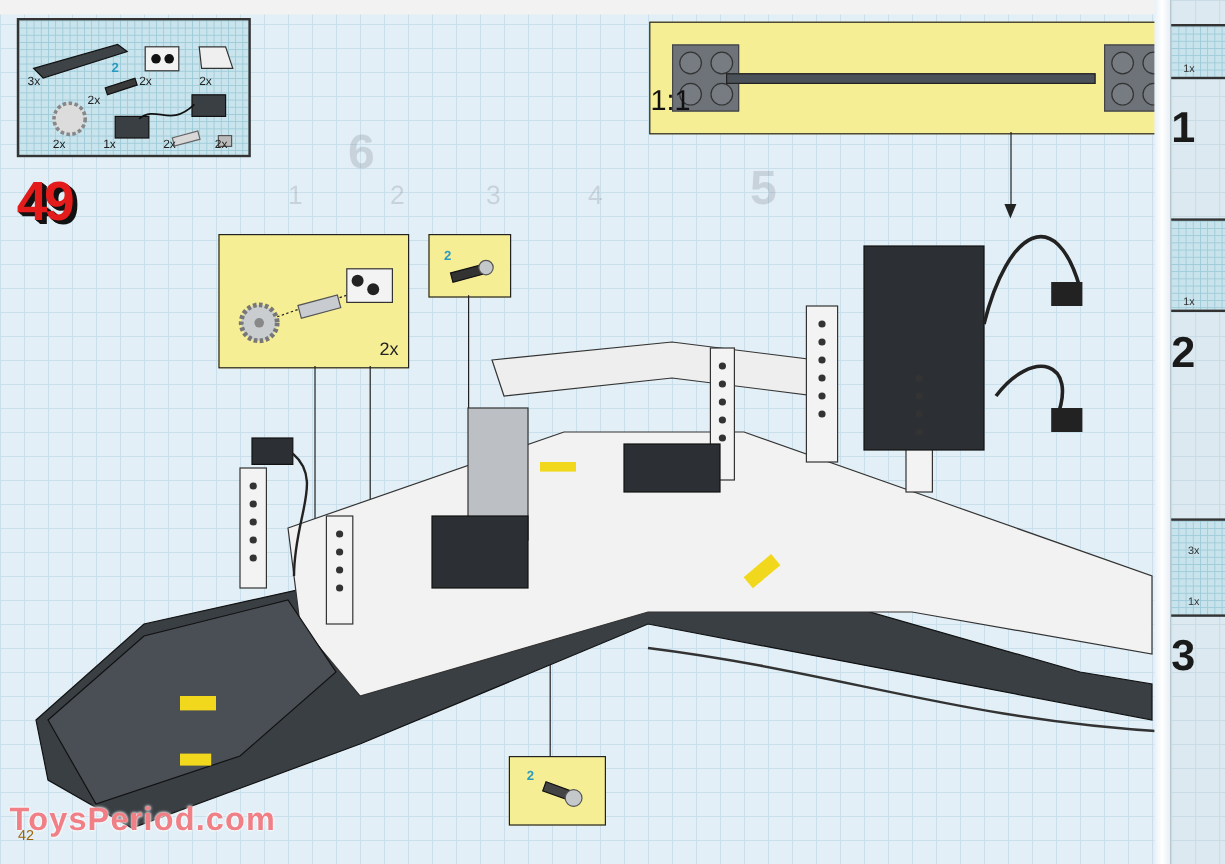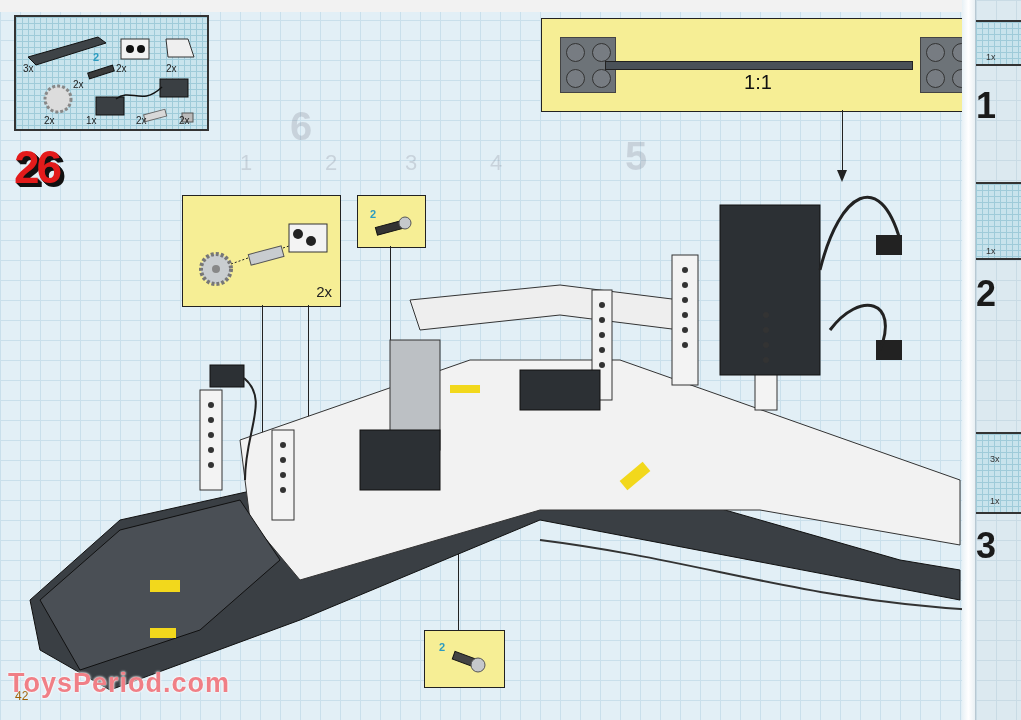"1:1" .scale-label { font-size: 20px -> 24px; text-align: center -> none }
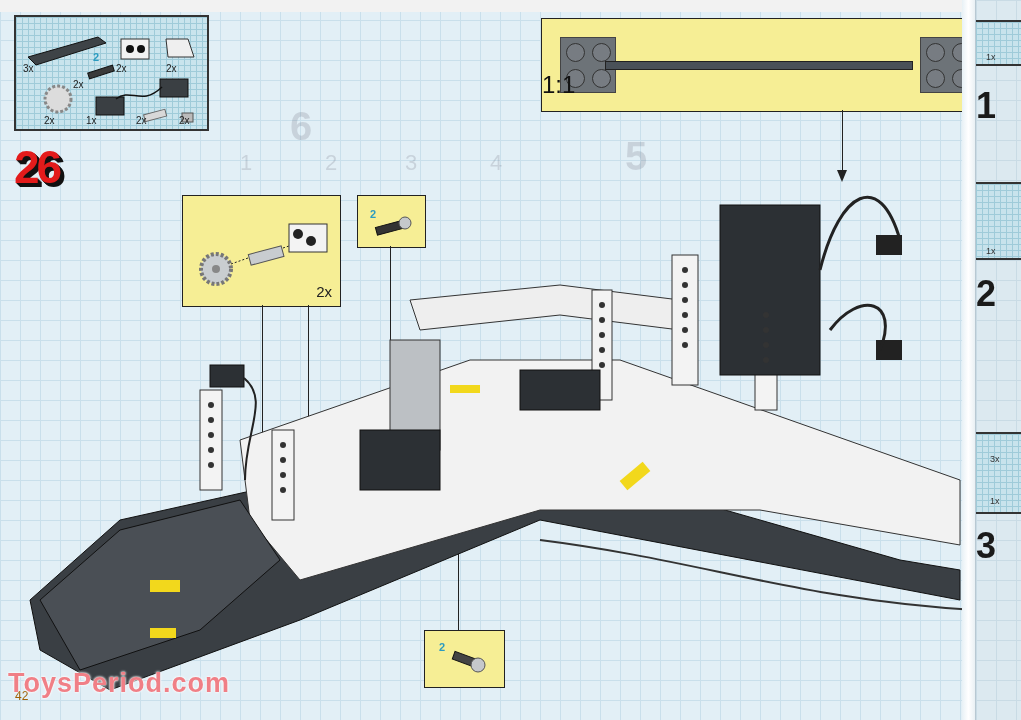"26" div.step-num { text: 26 -> 49 }
